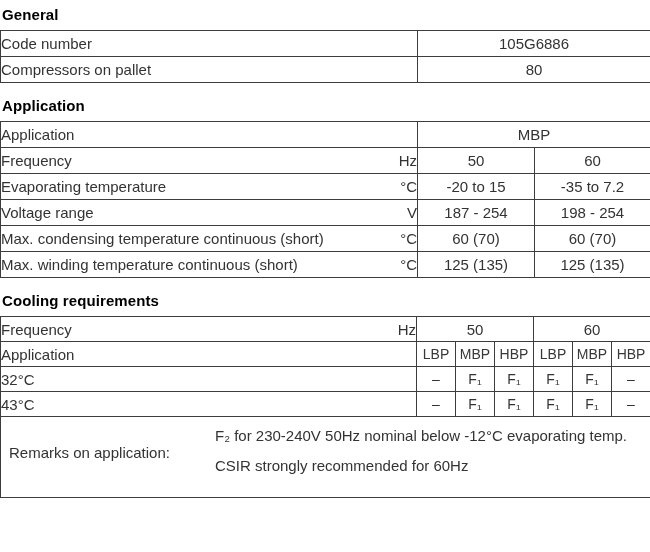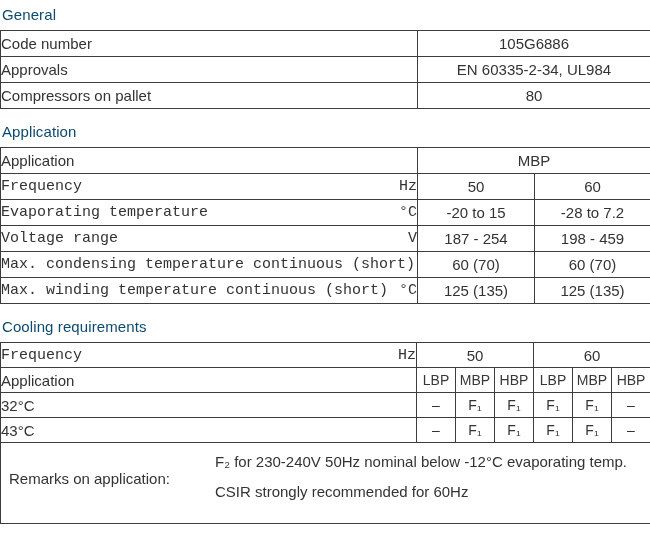"General" .heading { color: #0c4a6e -> #000000; font-weight: normal -> bold }
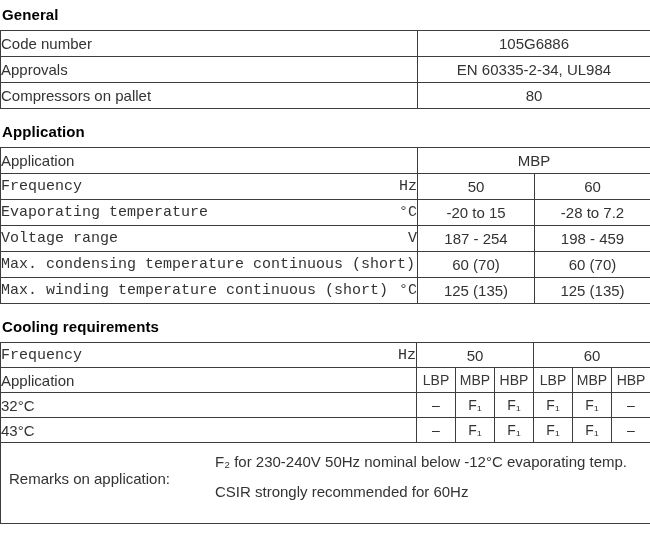"Approvals" tr { html: <tr> <td>Approvals</td> <td>EN 60335-2-34, UL984</td> </tr> -> none }
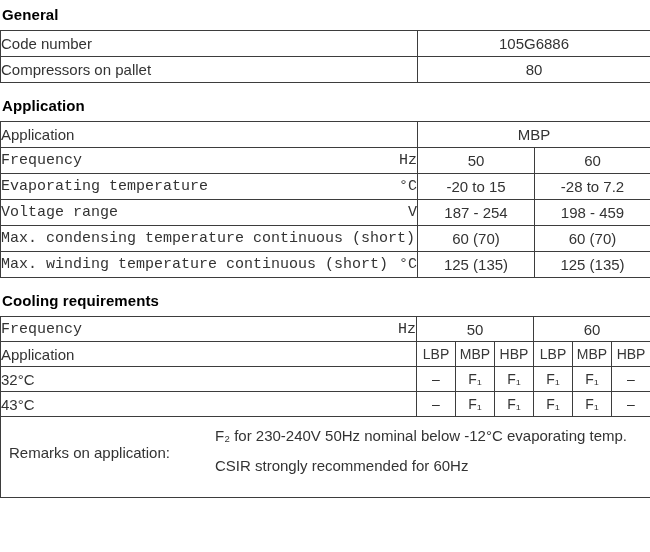"Frequency" .lu { font-family: Liberation Mono, monospace -> none }
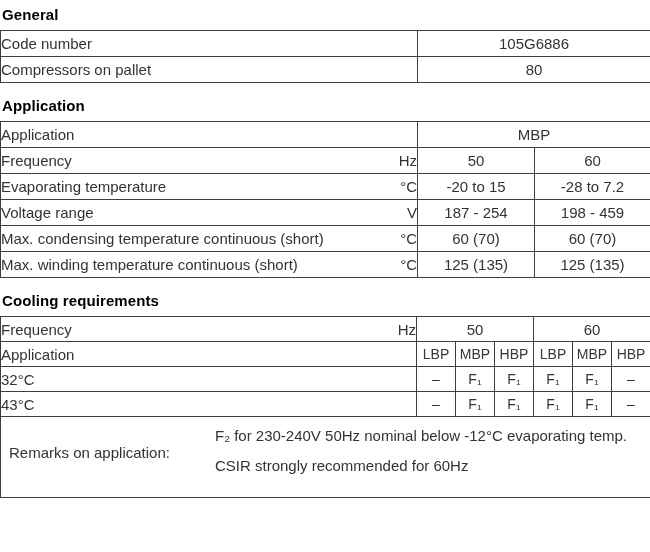"-28 to 7.2" td.center { text: -28 -> -35 }
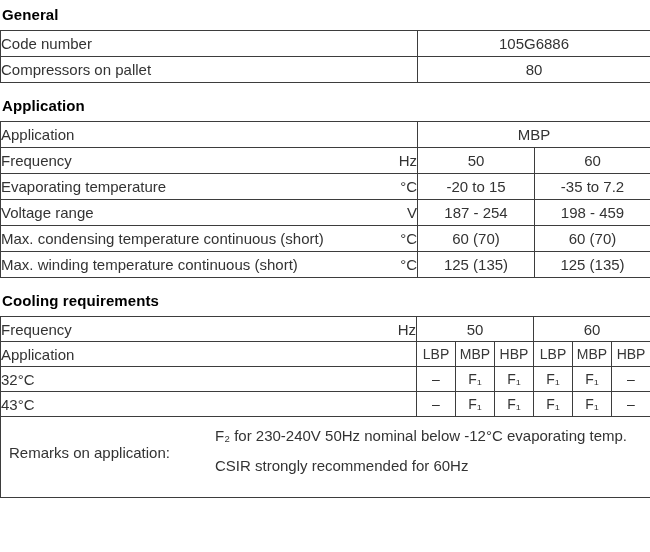"198 - 459" td.center { text: 459 -> 254 }
